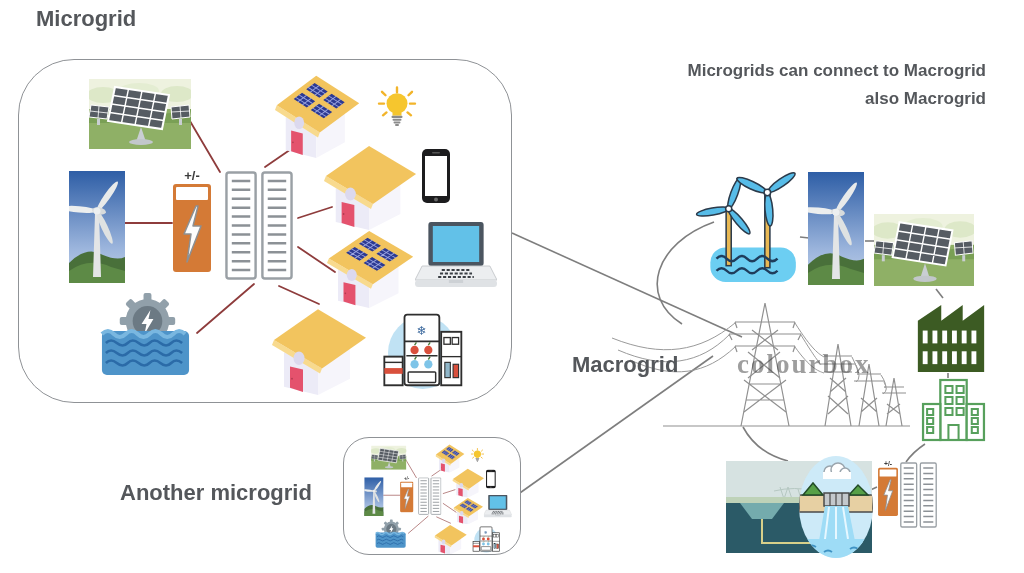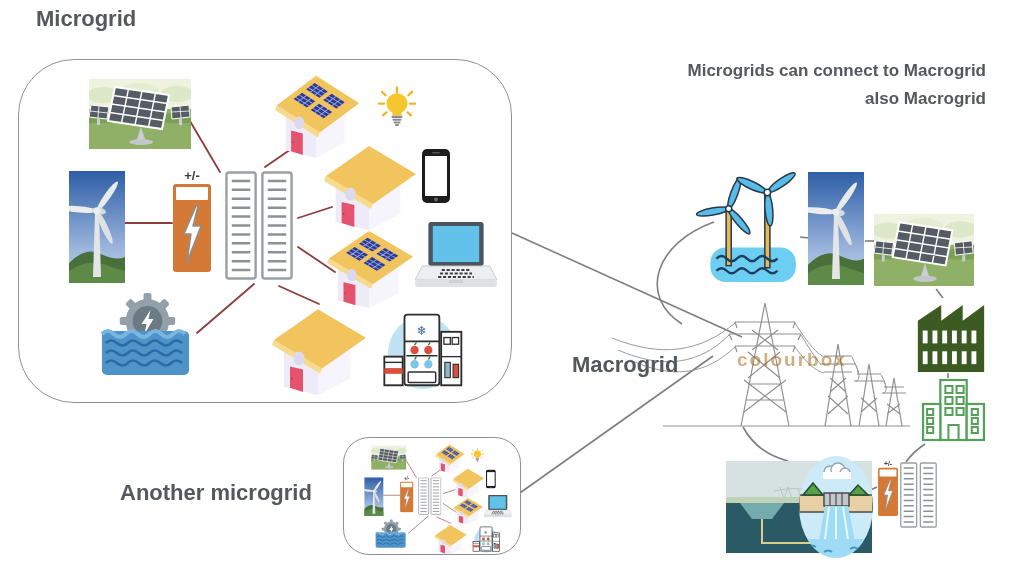"colourbox" #watermark { color: #a16207 -> #404040; font-family: none -> Liberation Serif, serif; font-size: 19px -> 27px }
